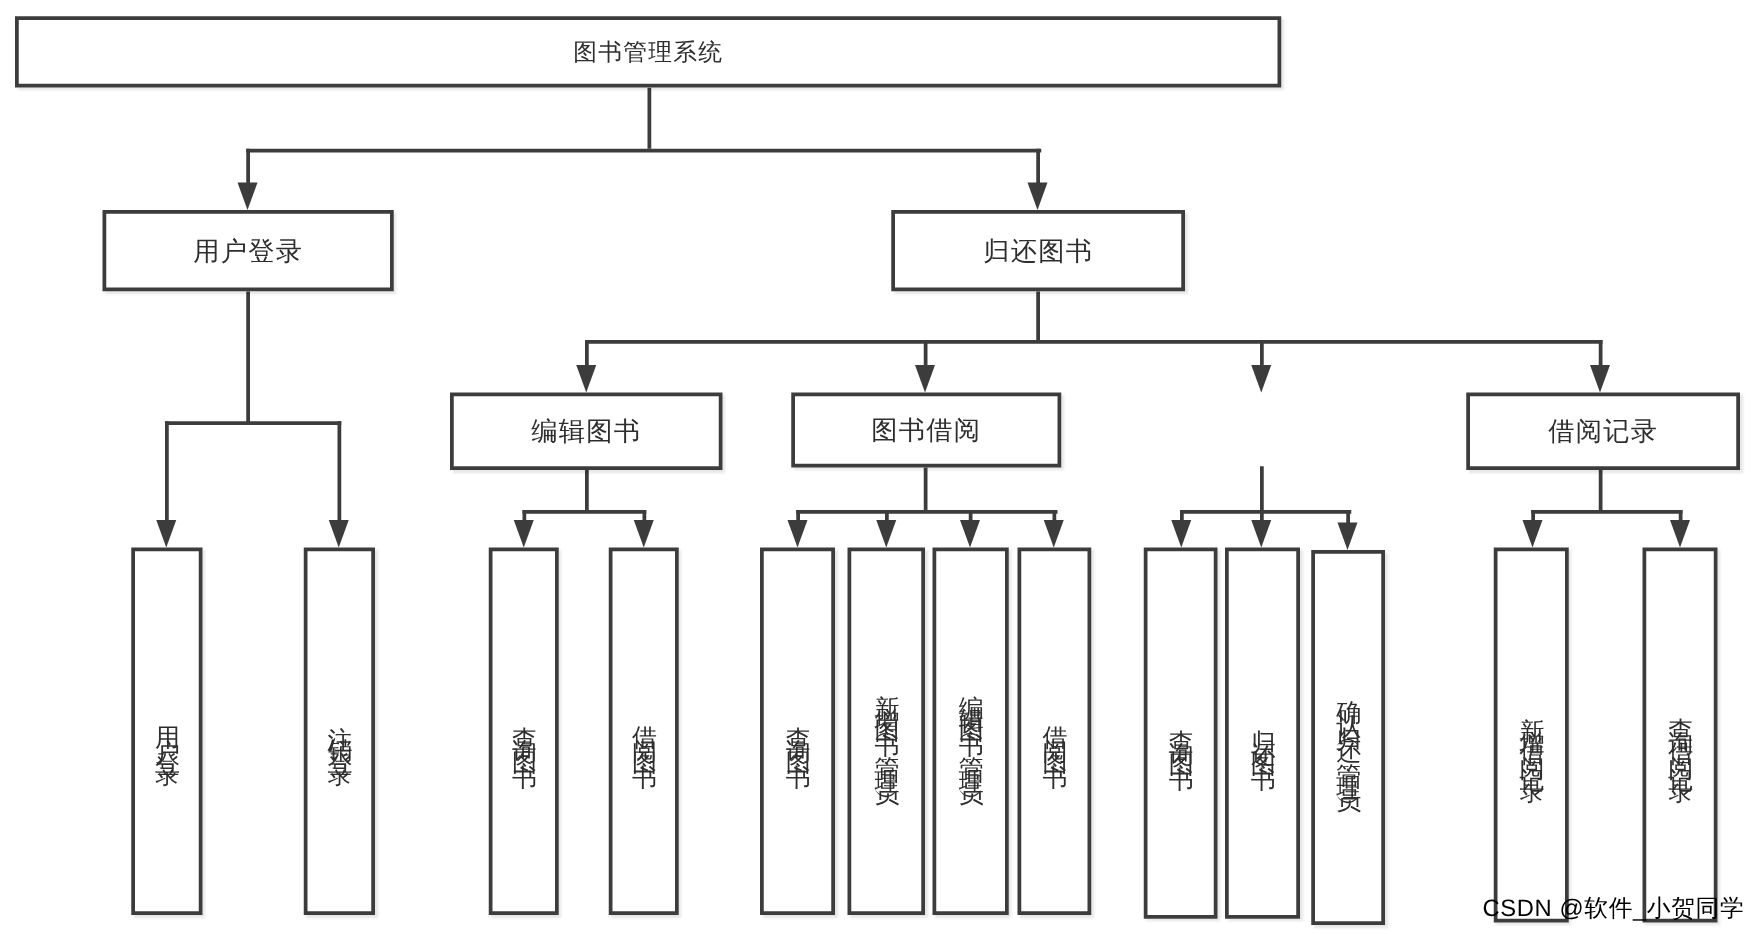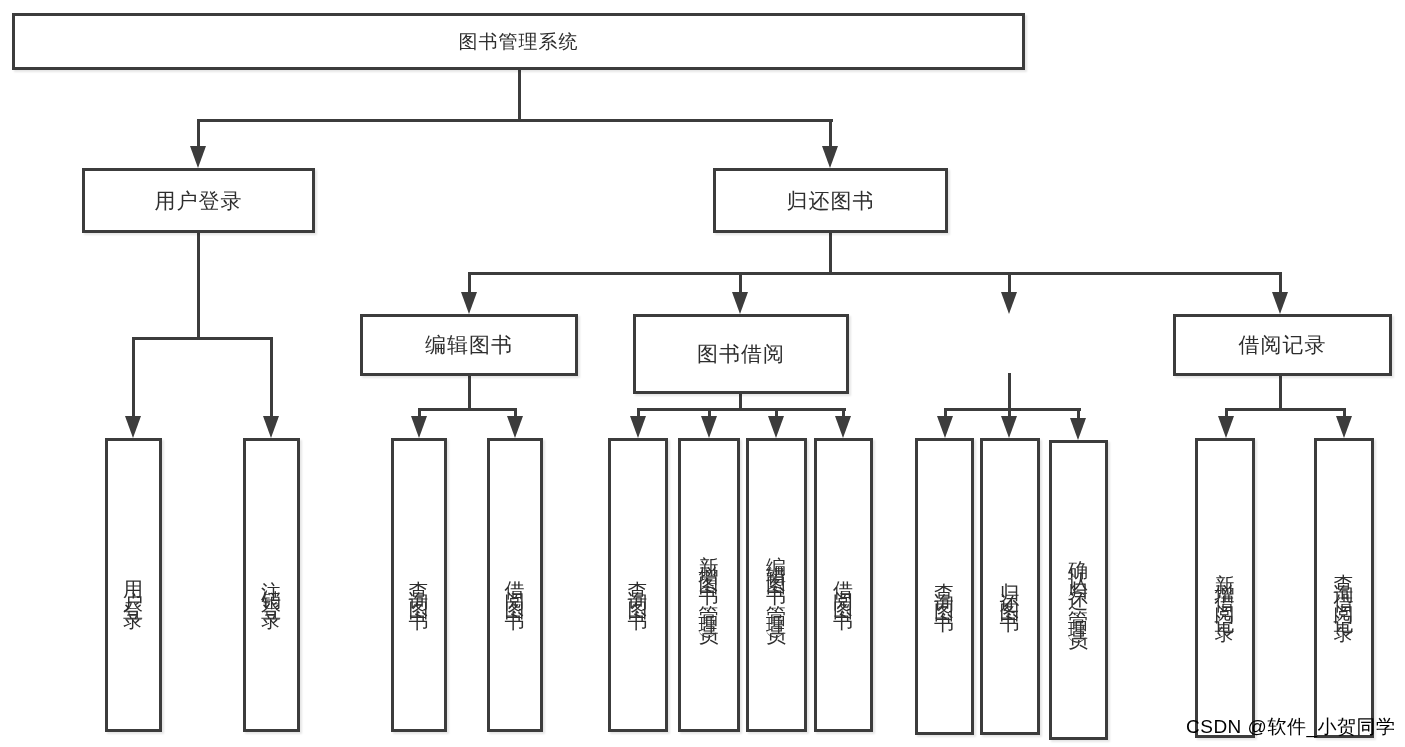"图书借阅" div.node { height: 80px -> 60px }
